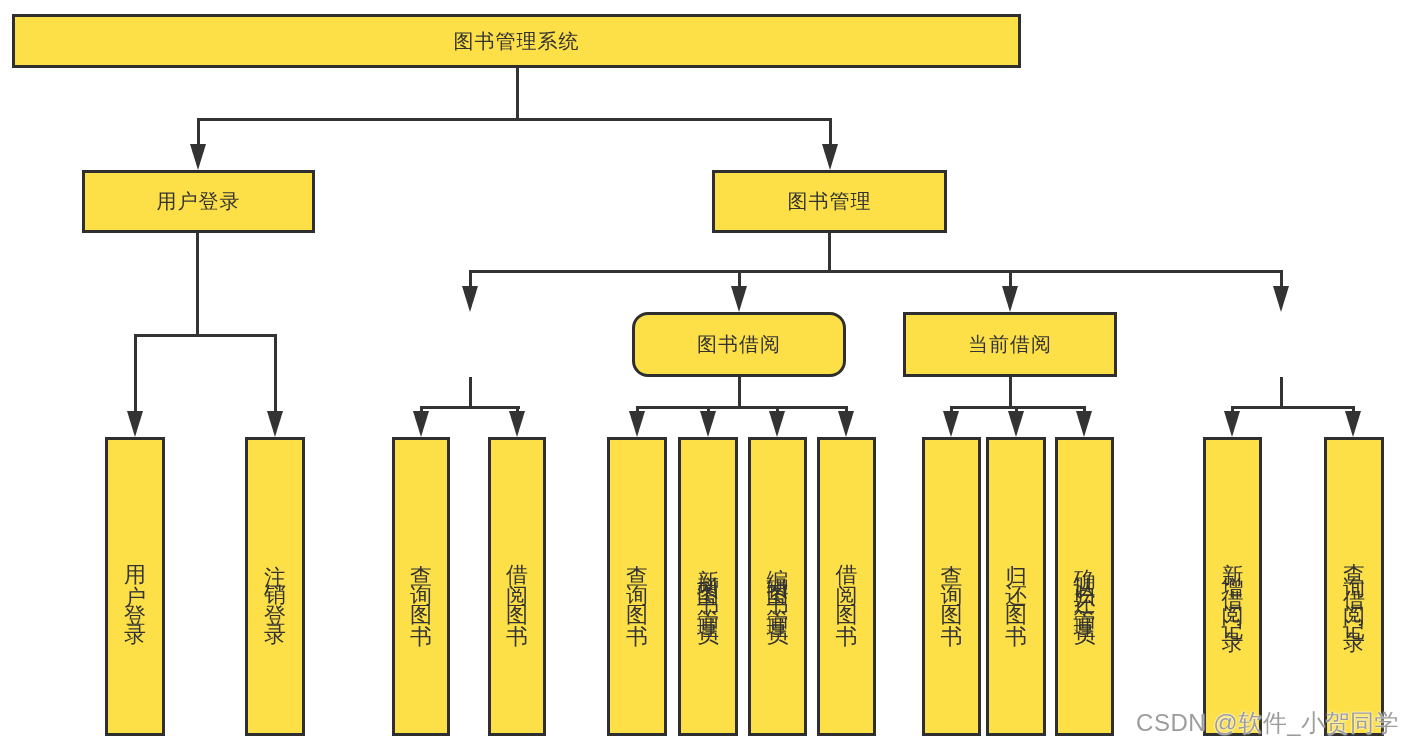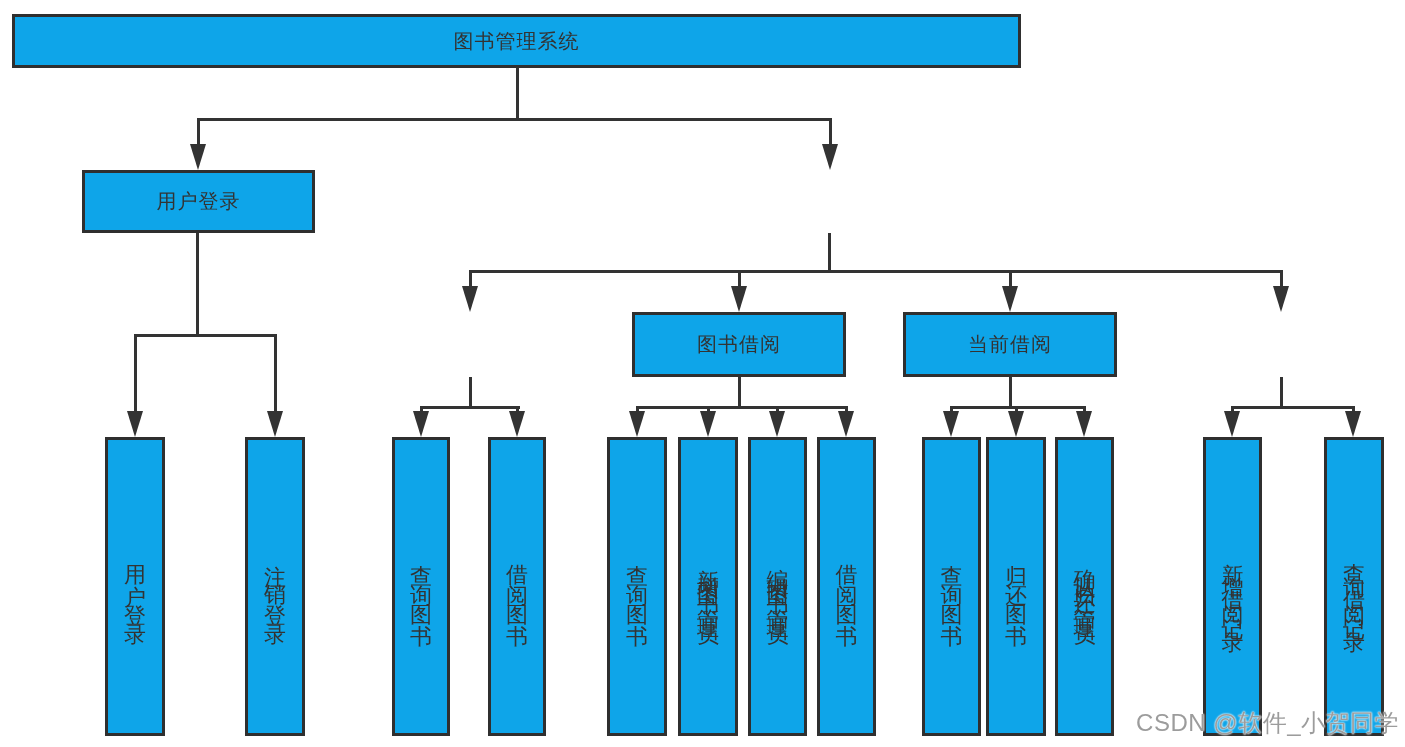"图书管理系统" .box { background: #0ea5e9 -> #fde047 }
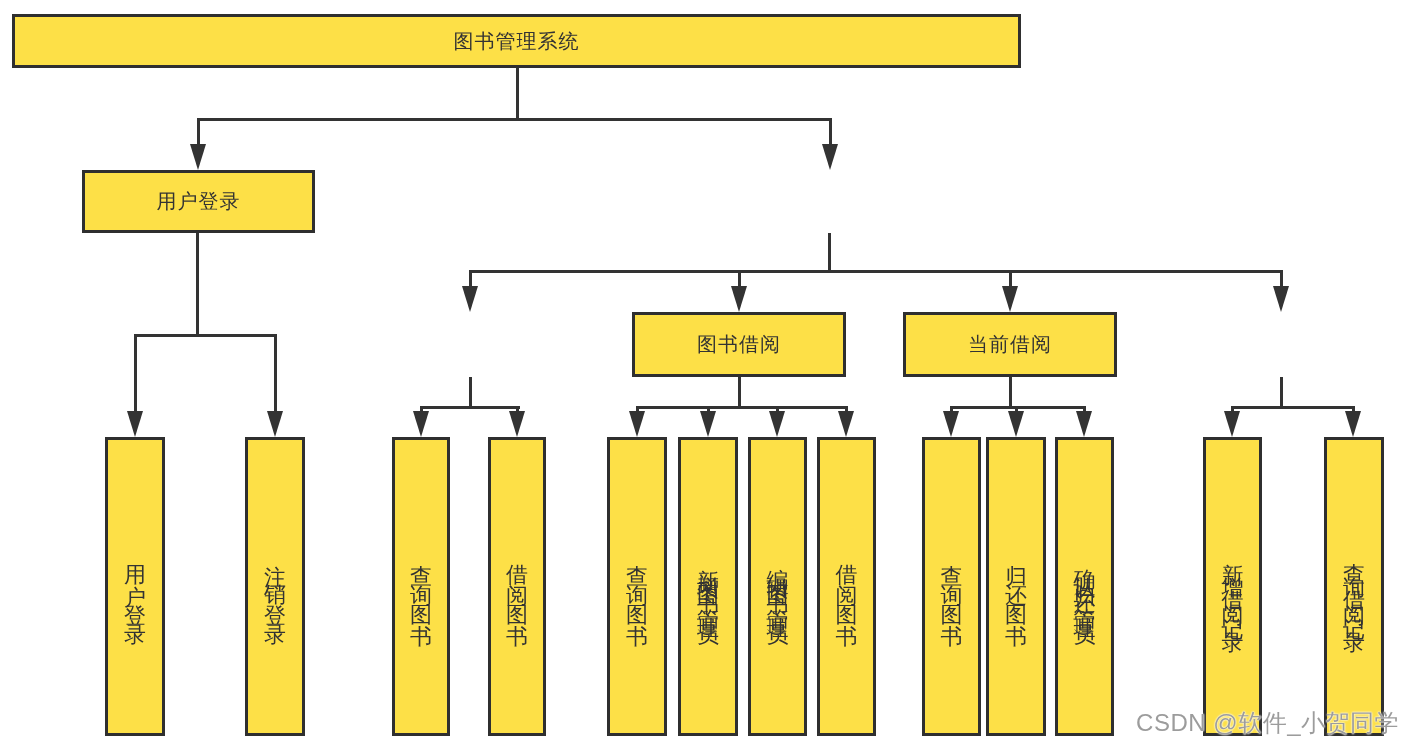"图书管理" div.box { html: none -> <div>图书管理</div> }
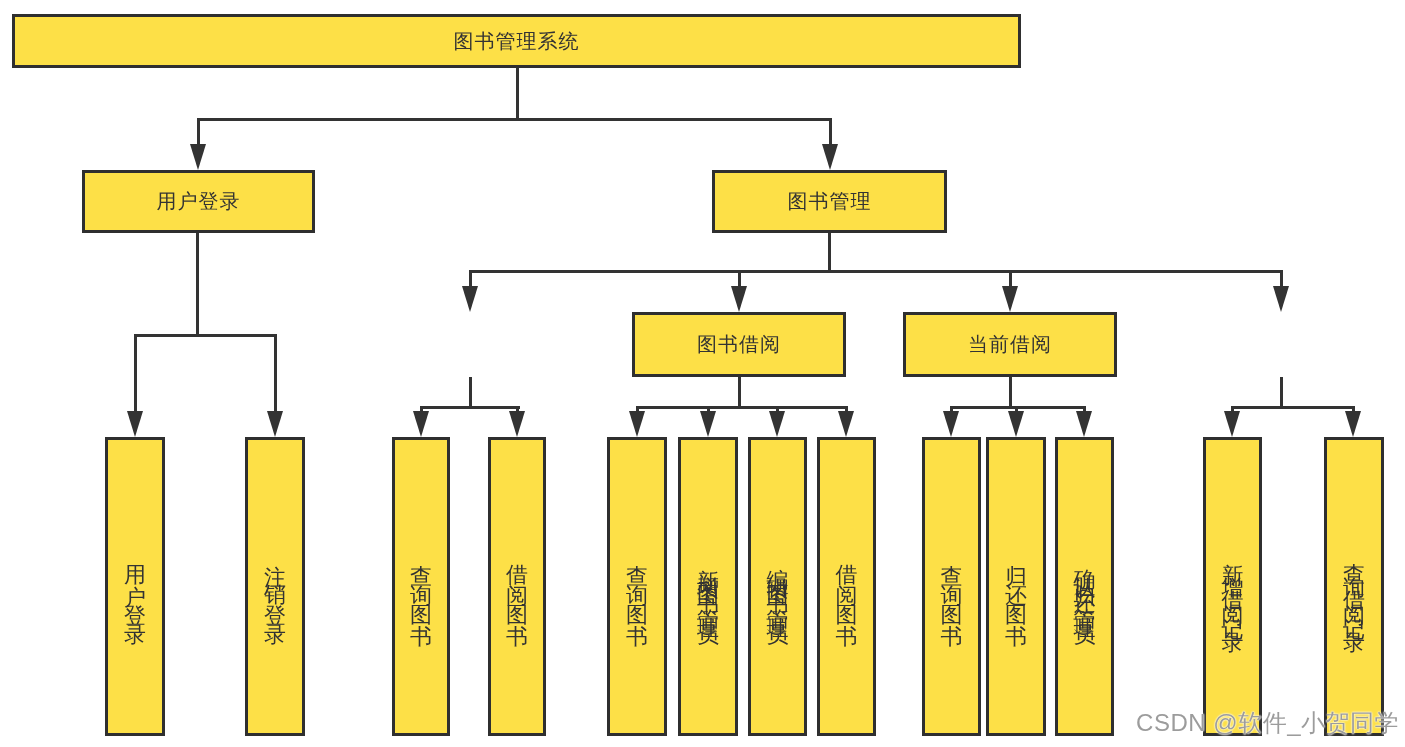"图书借阅" div.box { border-radius: none -> 16px }
